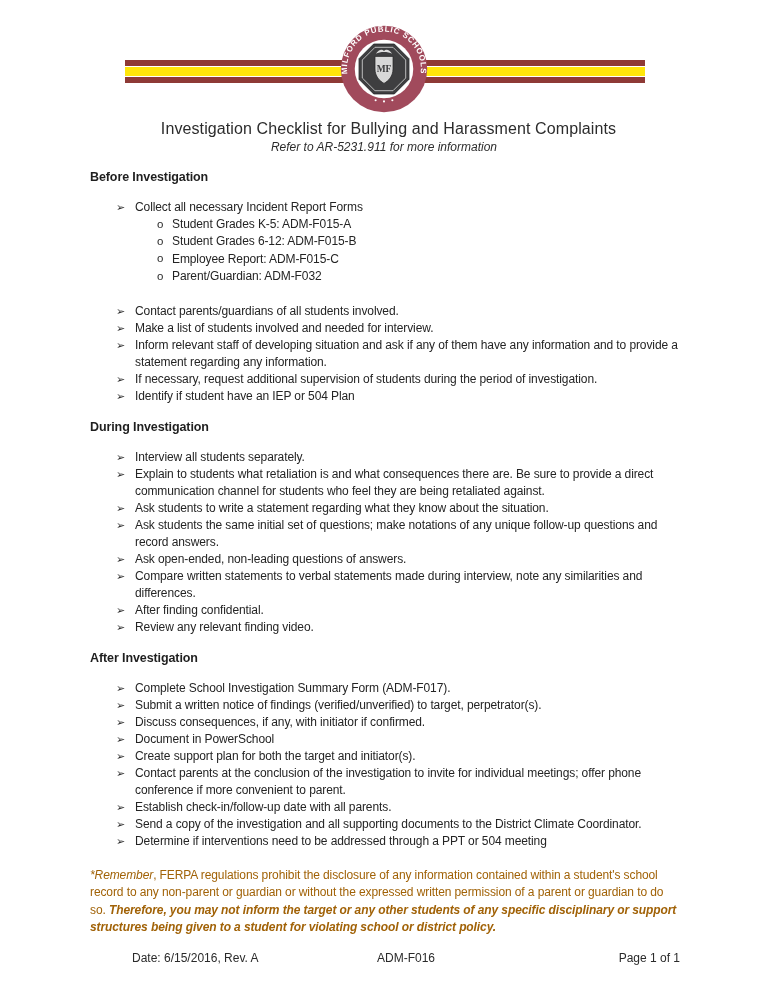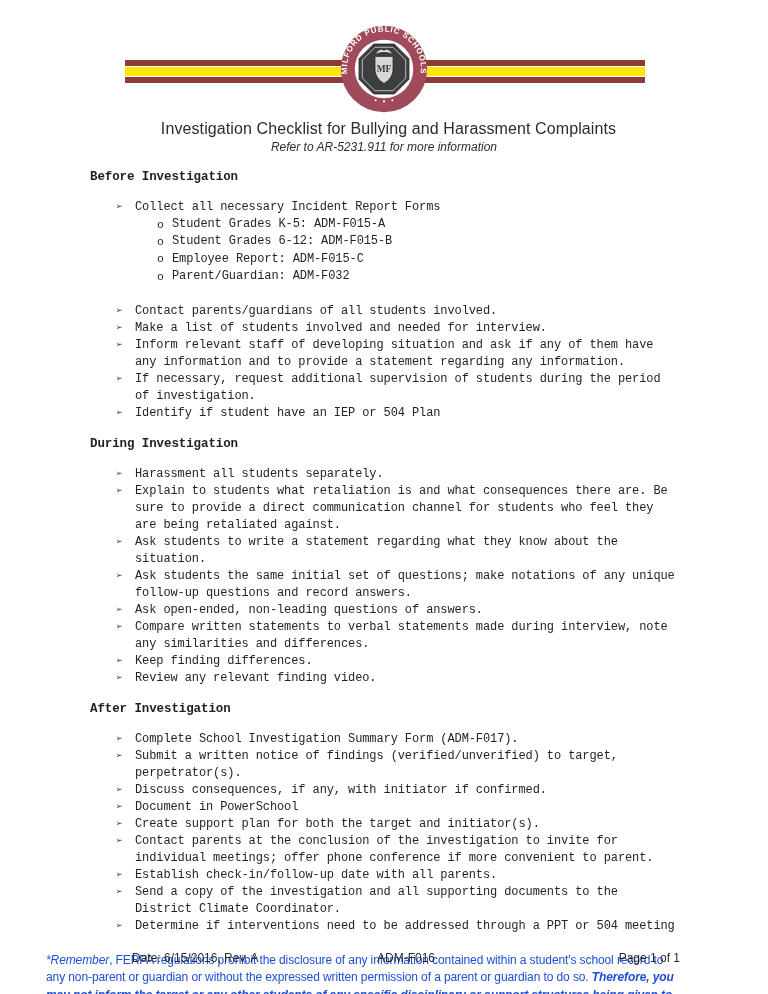"Before Investigation" .content { font-family: Liberation Mono, monospace -> none }
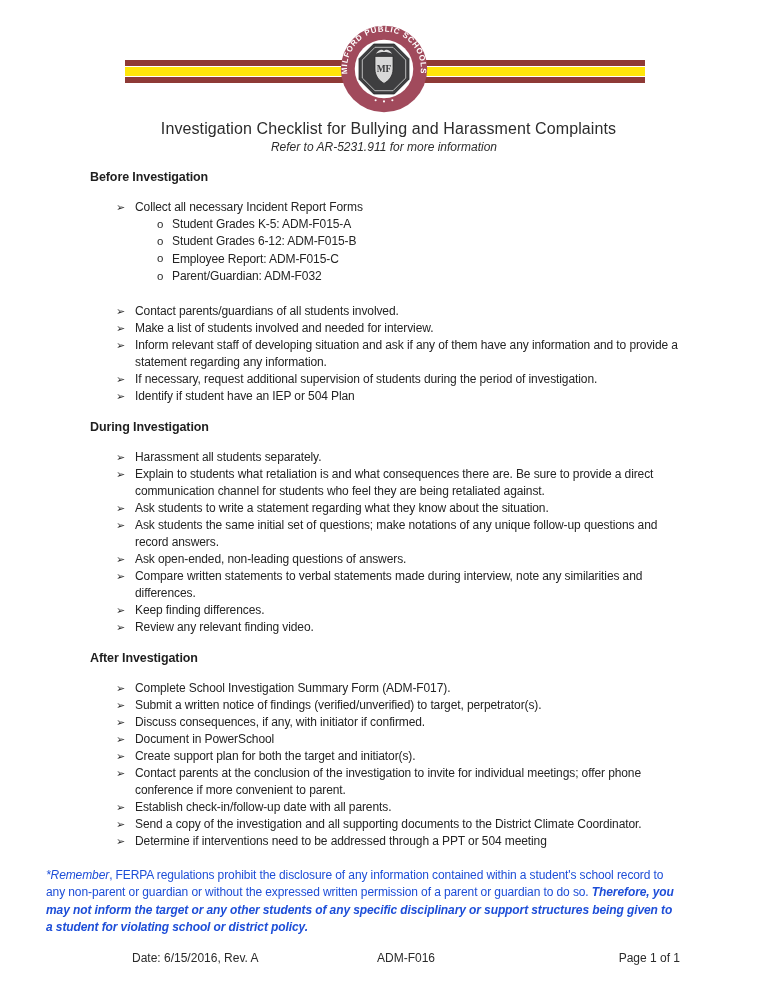"Harassment all students separately." span.itext { text: Harassment -> Interview }
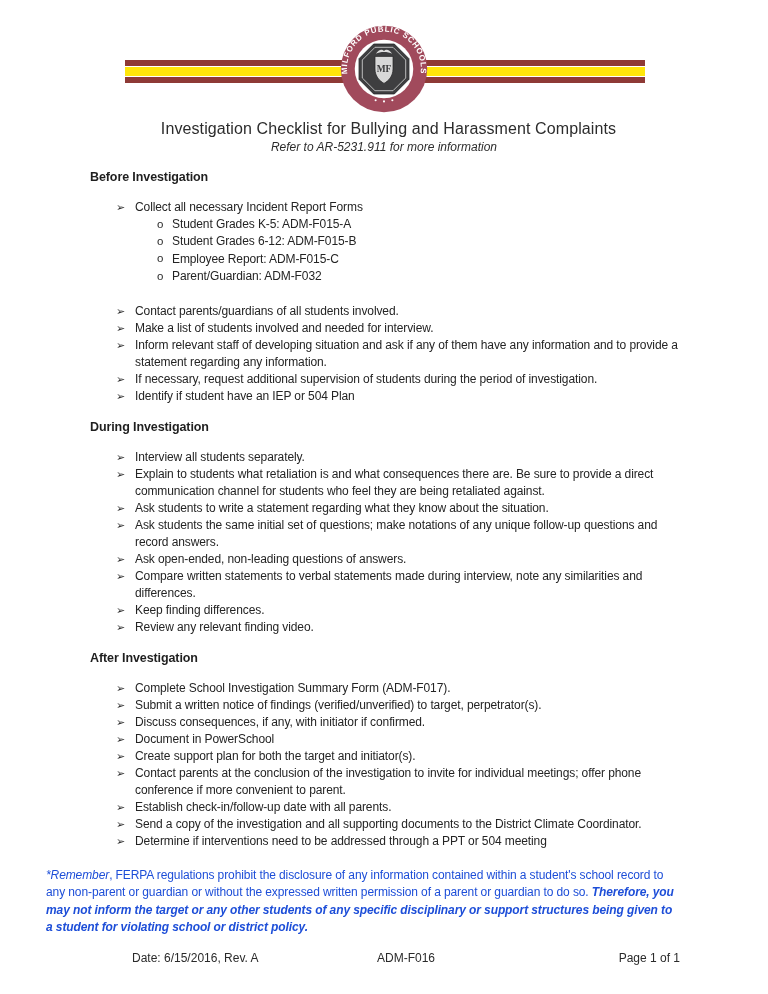"Keep finding differences." span.itext { text: Keep finding differences -> After finding confidential }
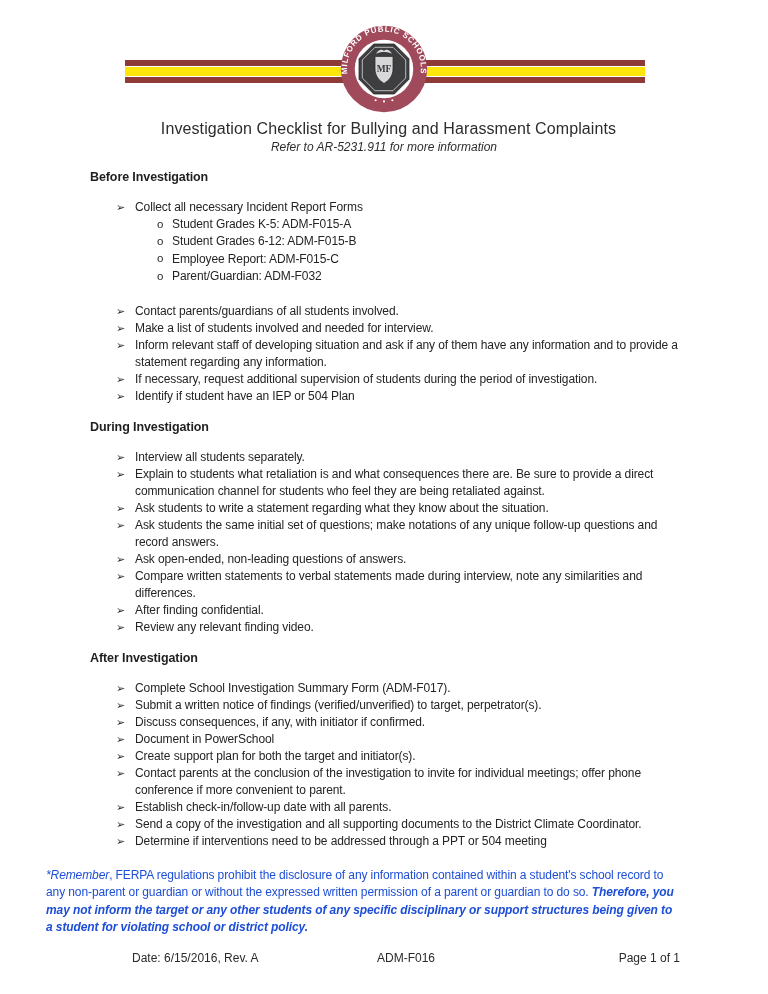"*Remember, FERPA regulations prohibit" .closing { color: #1d4ed8 -> #a16207; padding: 0 88px 0 46px -> 0 88px 0 90px }
